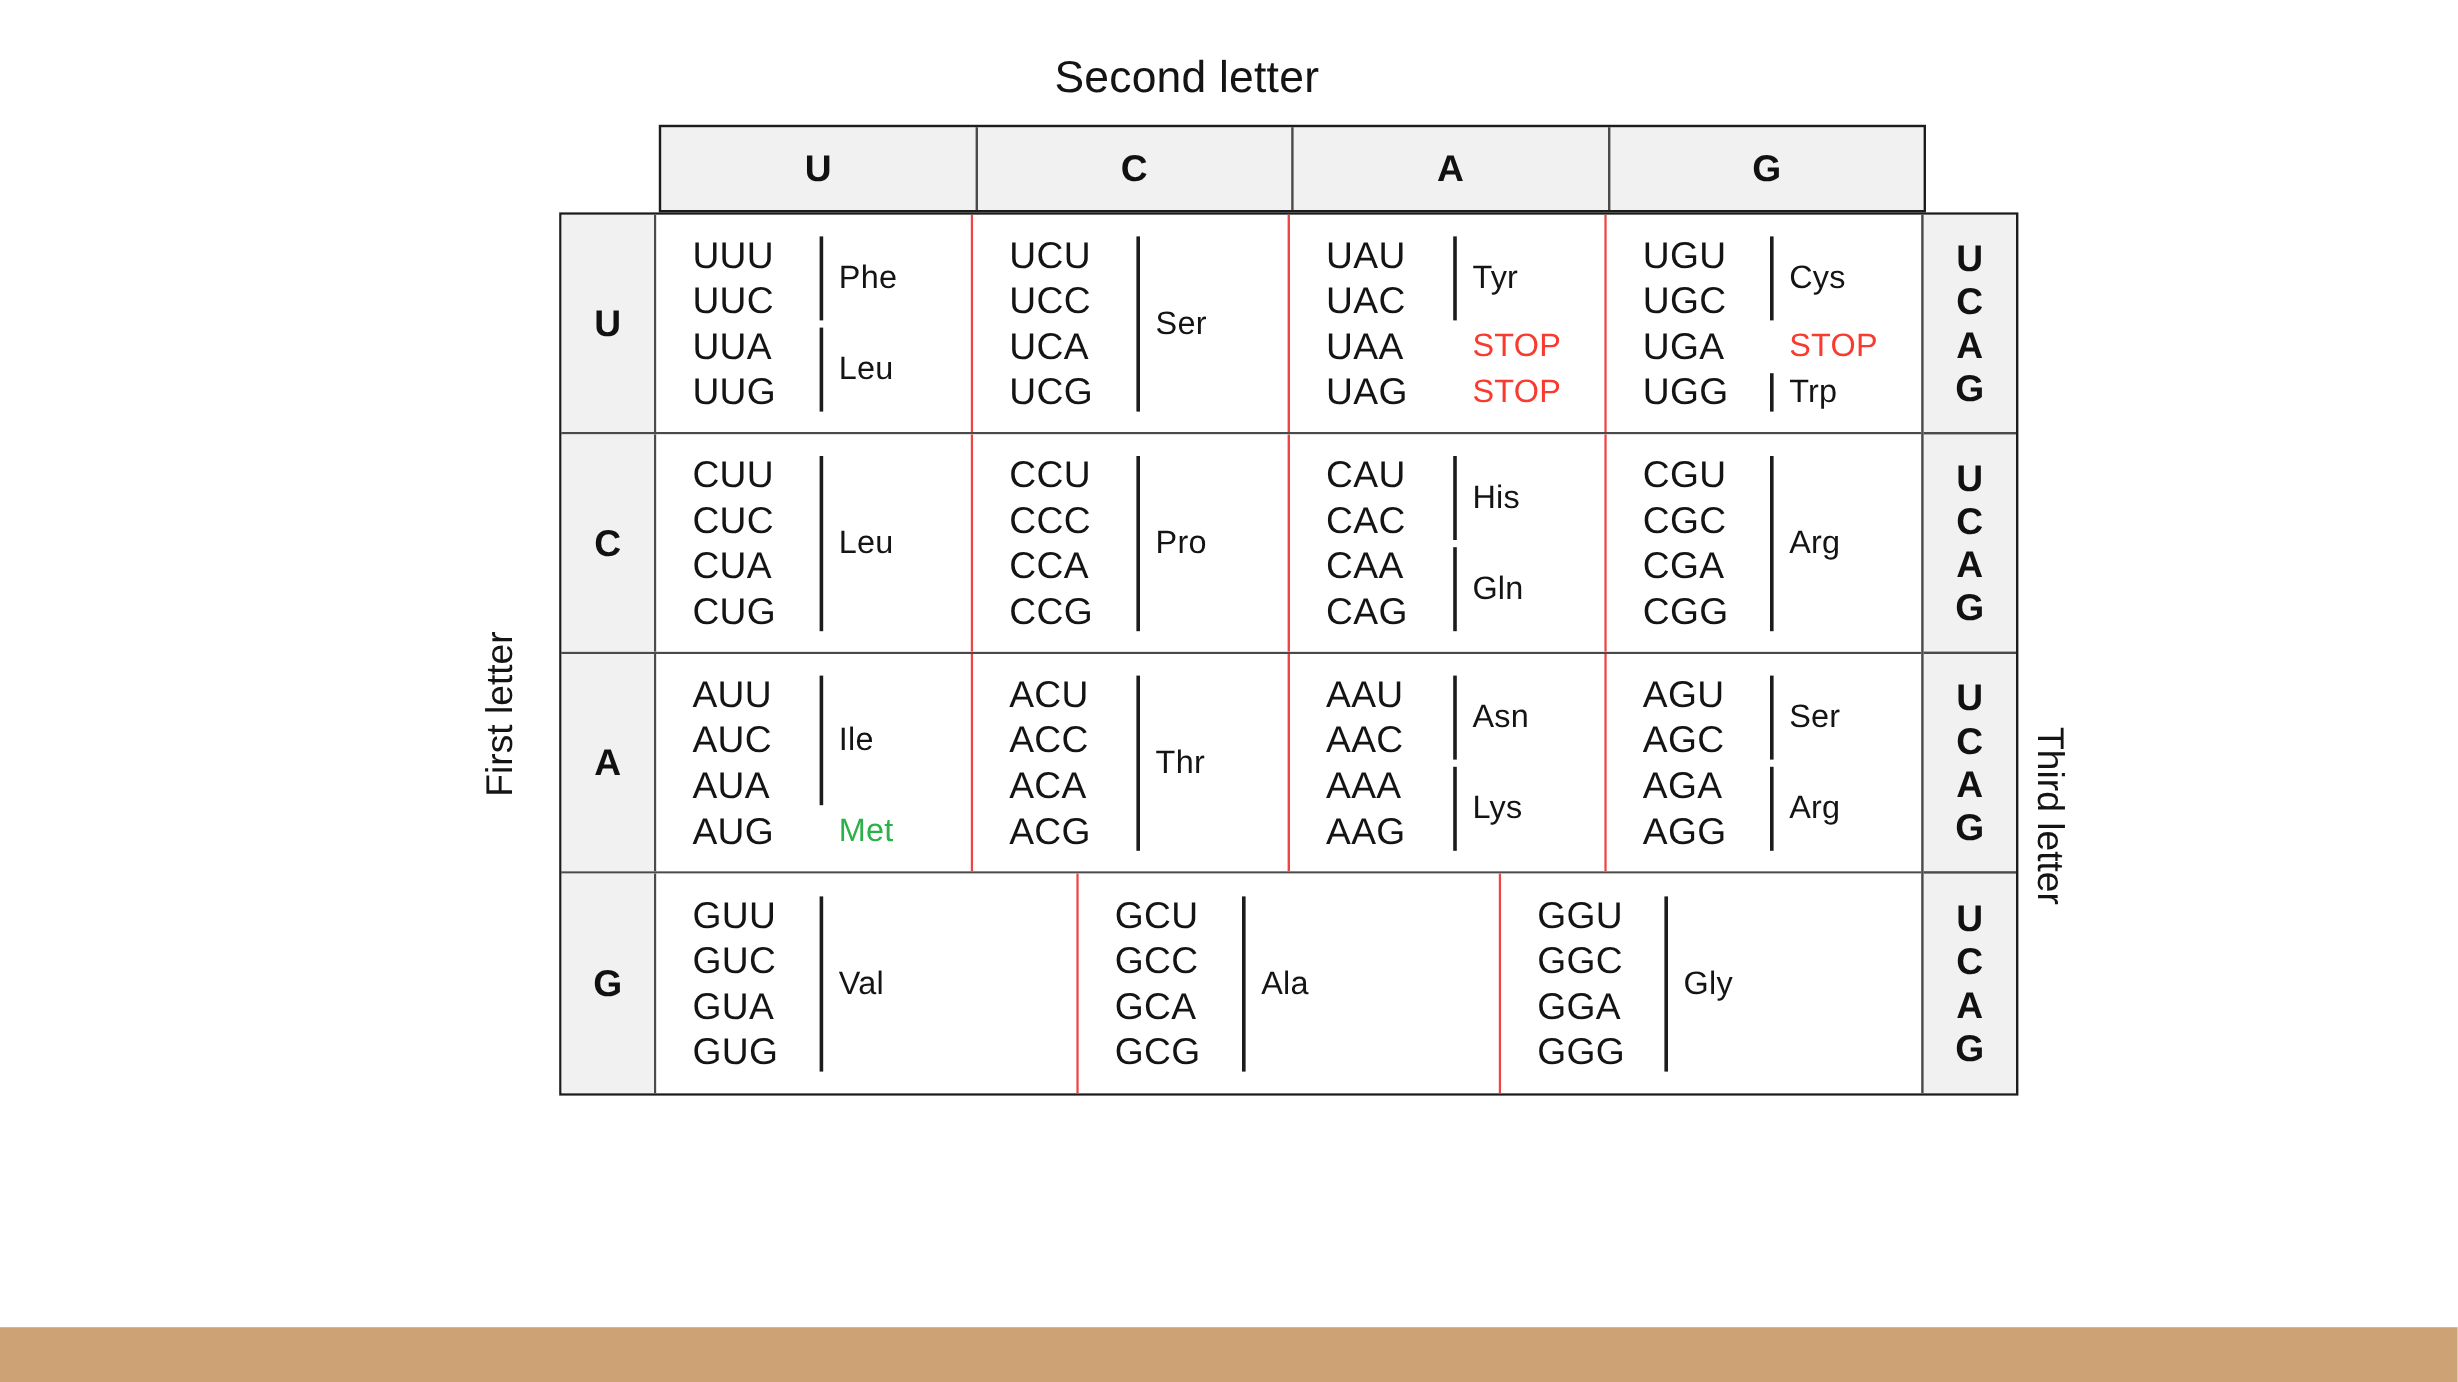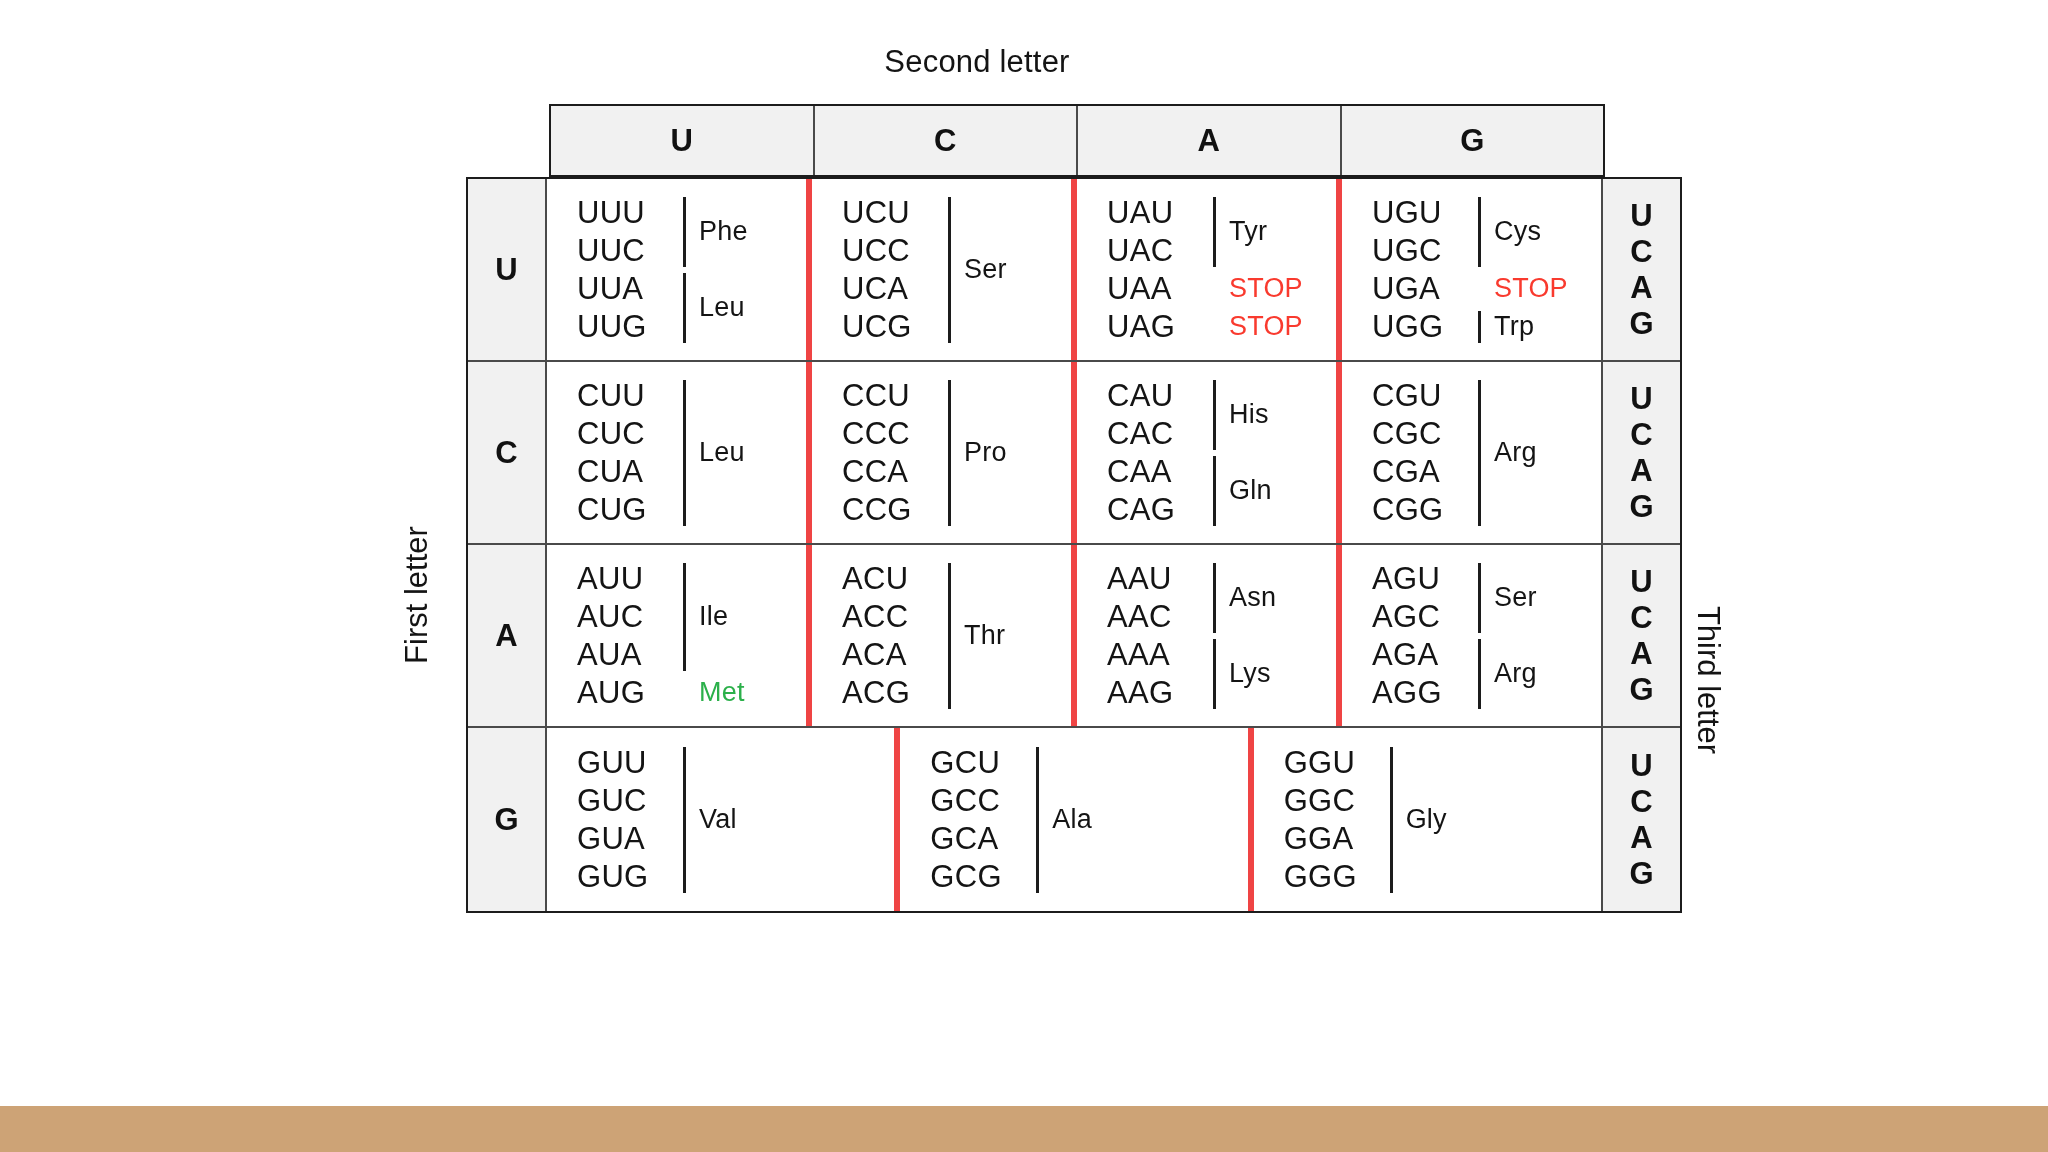"Second letter" #second-letter-label { font-size: 31px -> 37px; left: 4px -> 16px }
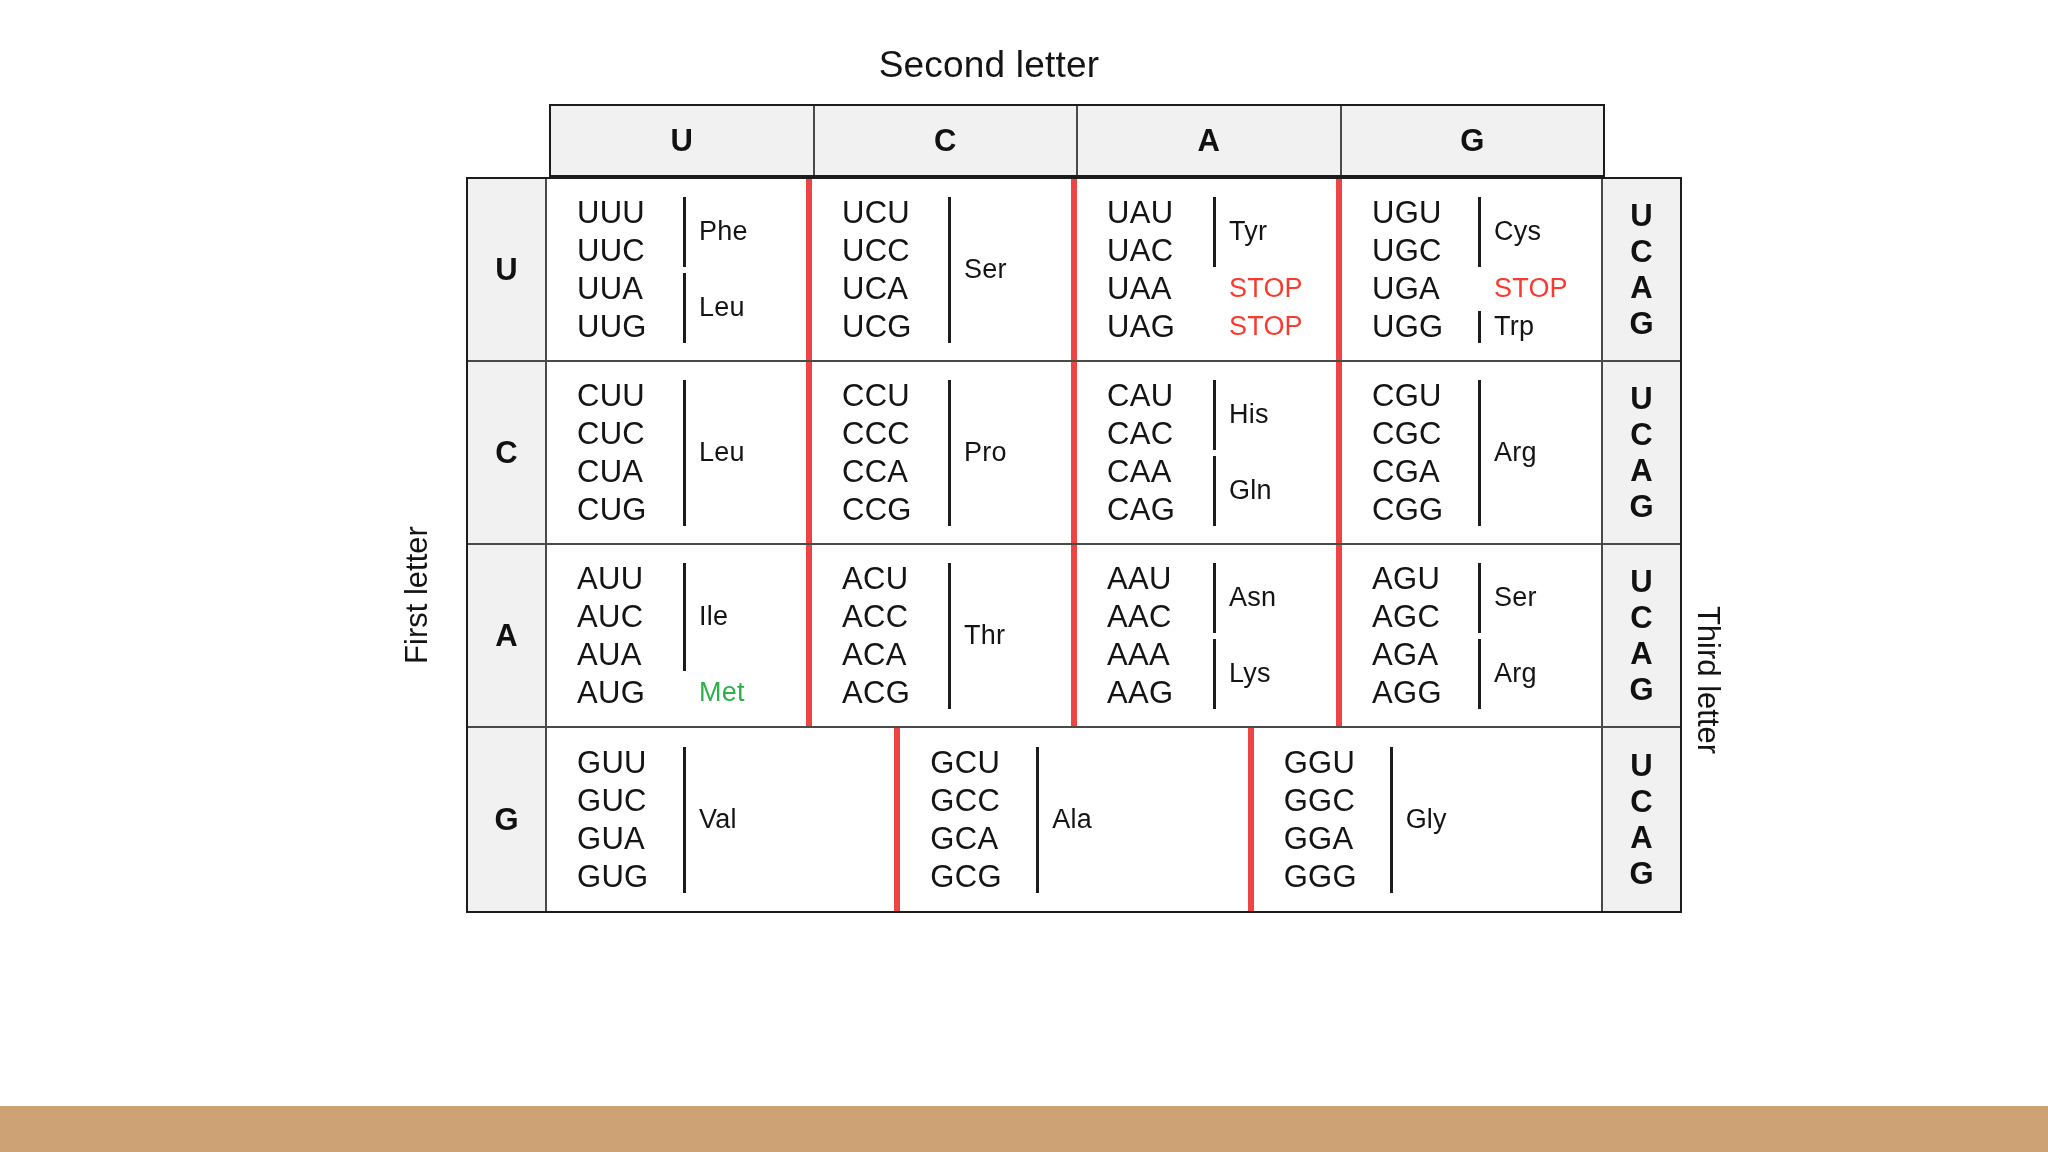"UUU" .codon-cell { border-right: 6px solid #ef4444 -> 2px solid #ef4444 }
